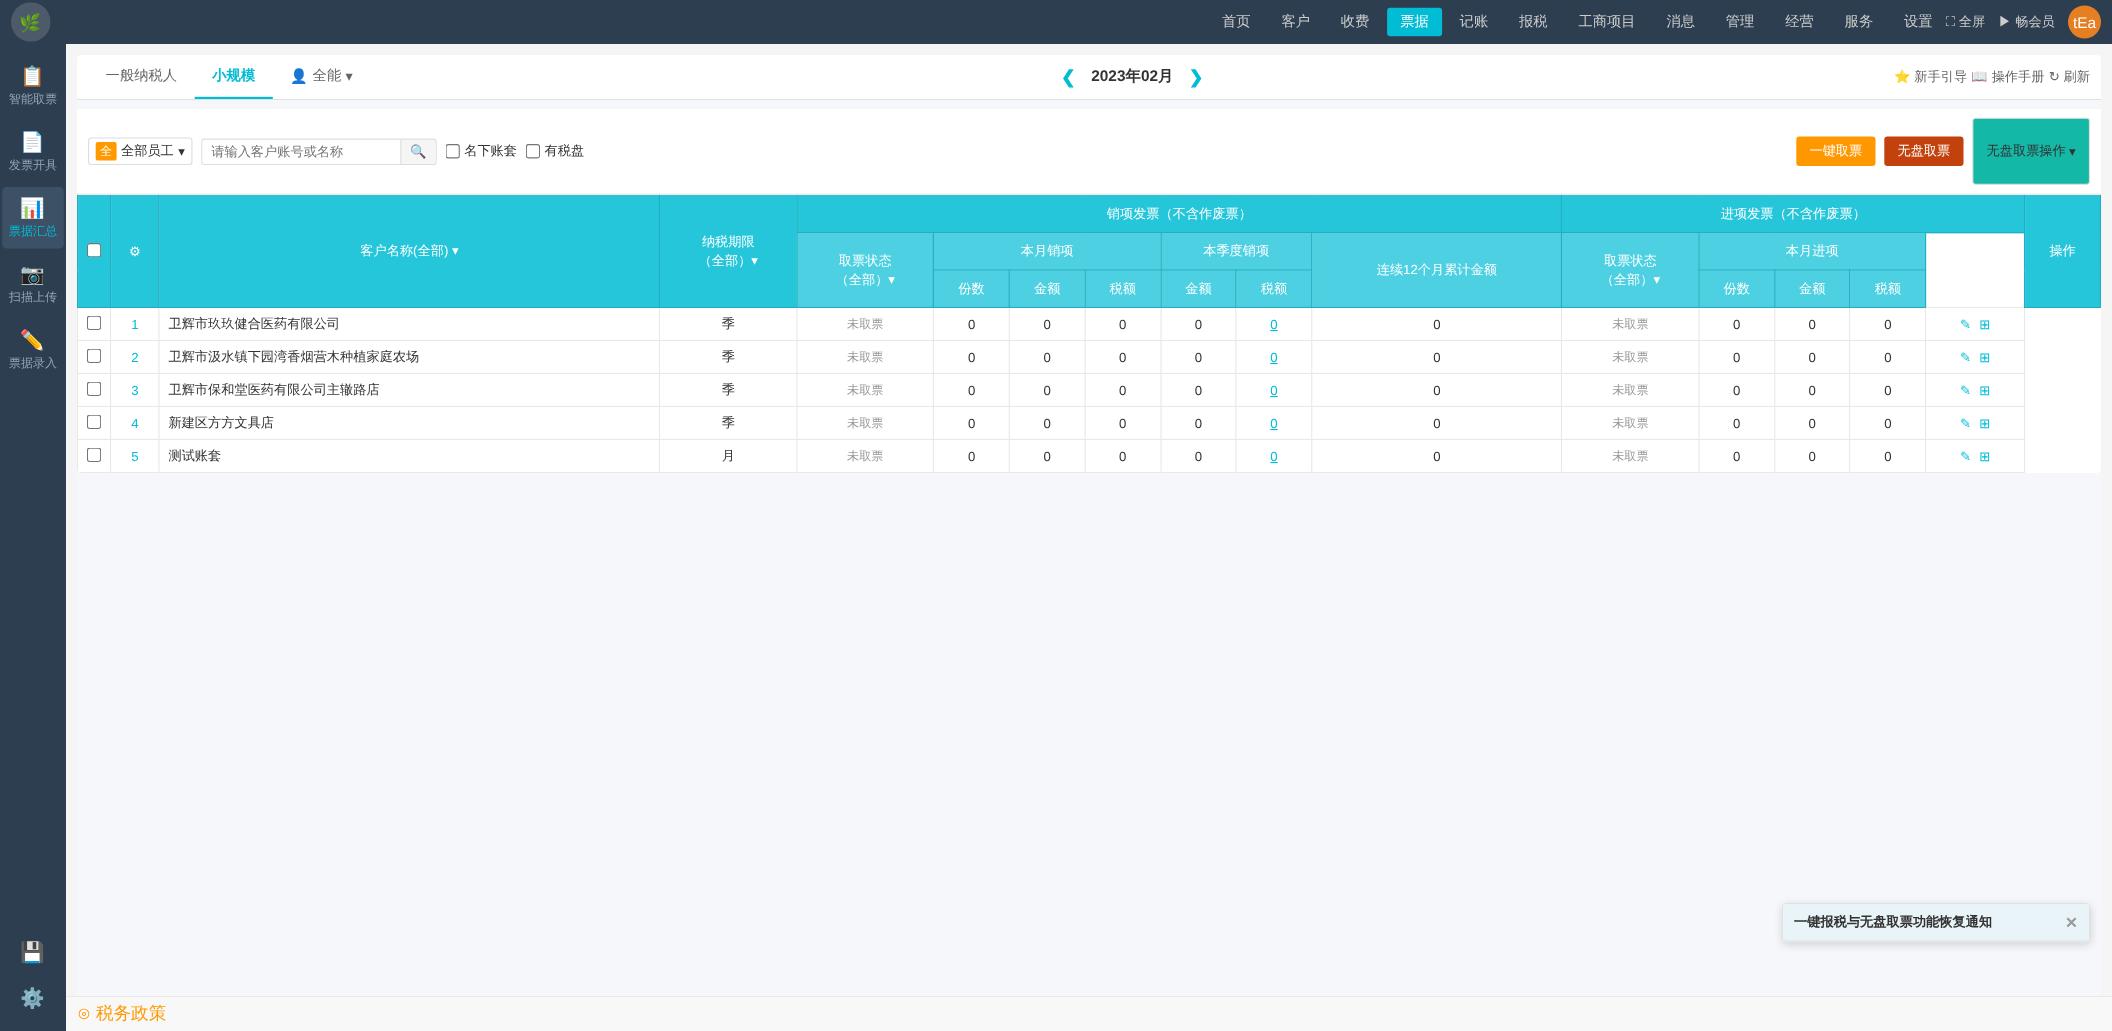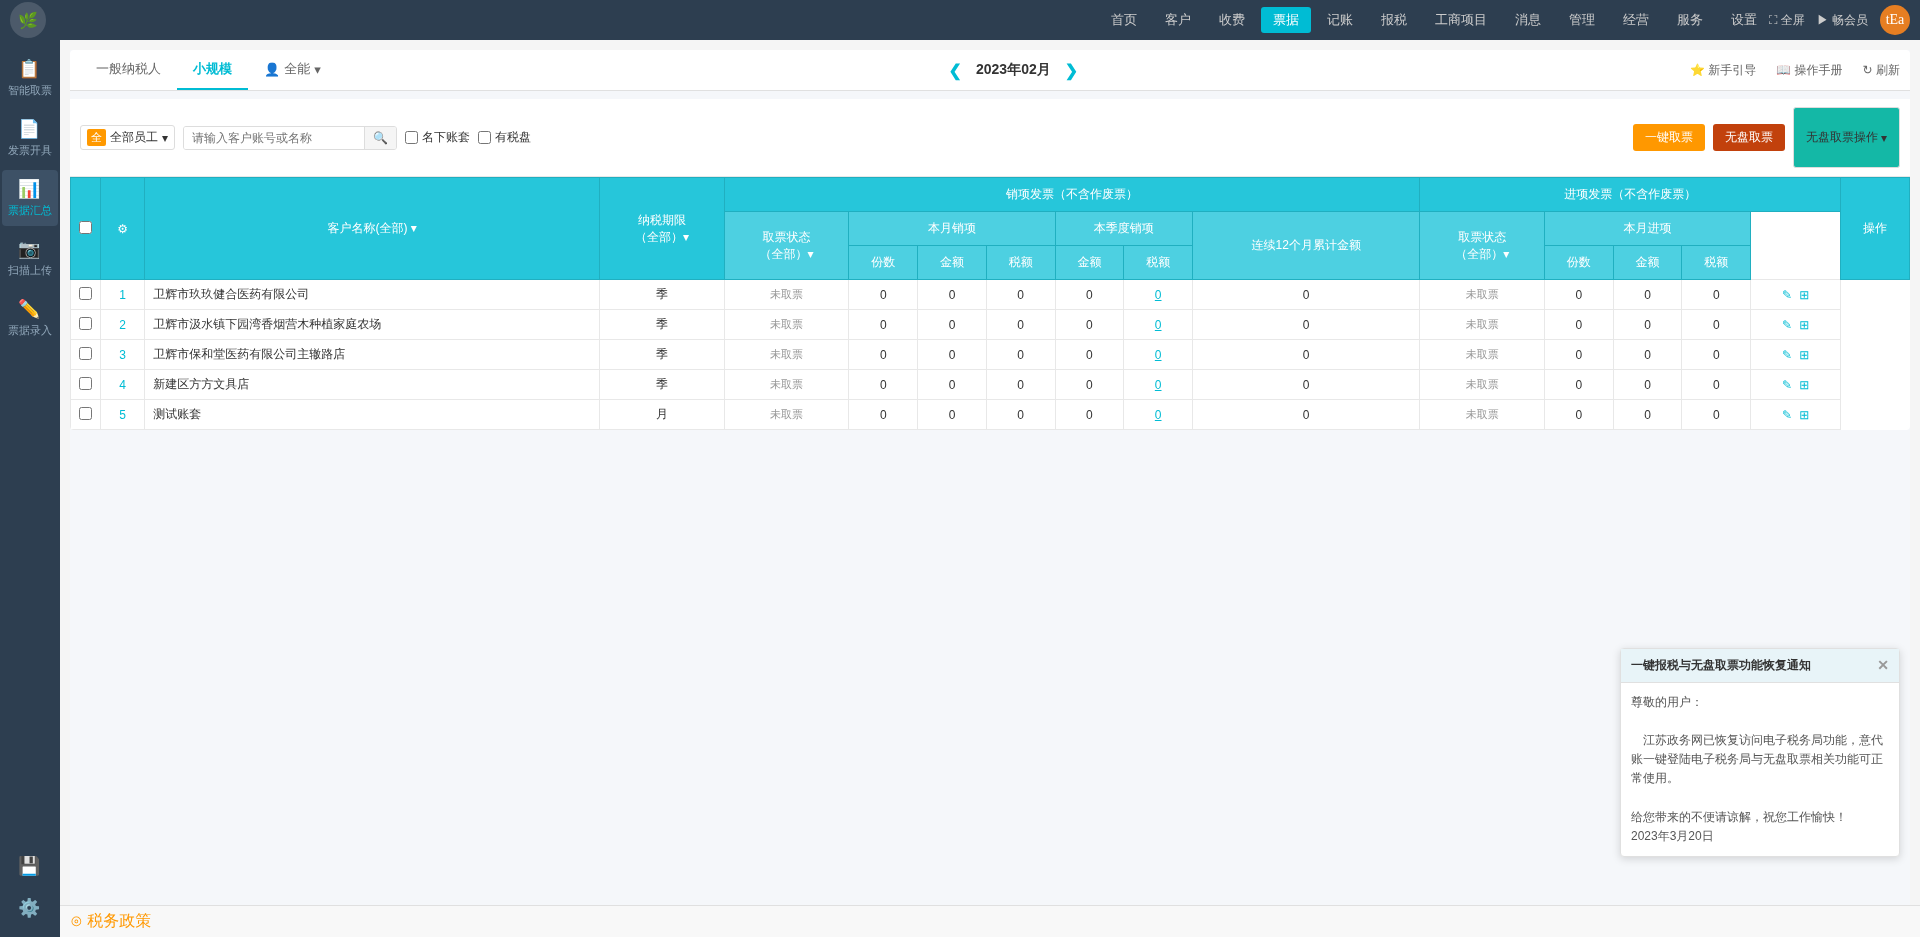"tEa" .top-nav .avatar { font-family: Liberation Serif, serif -> none }
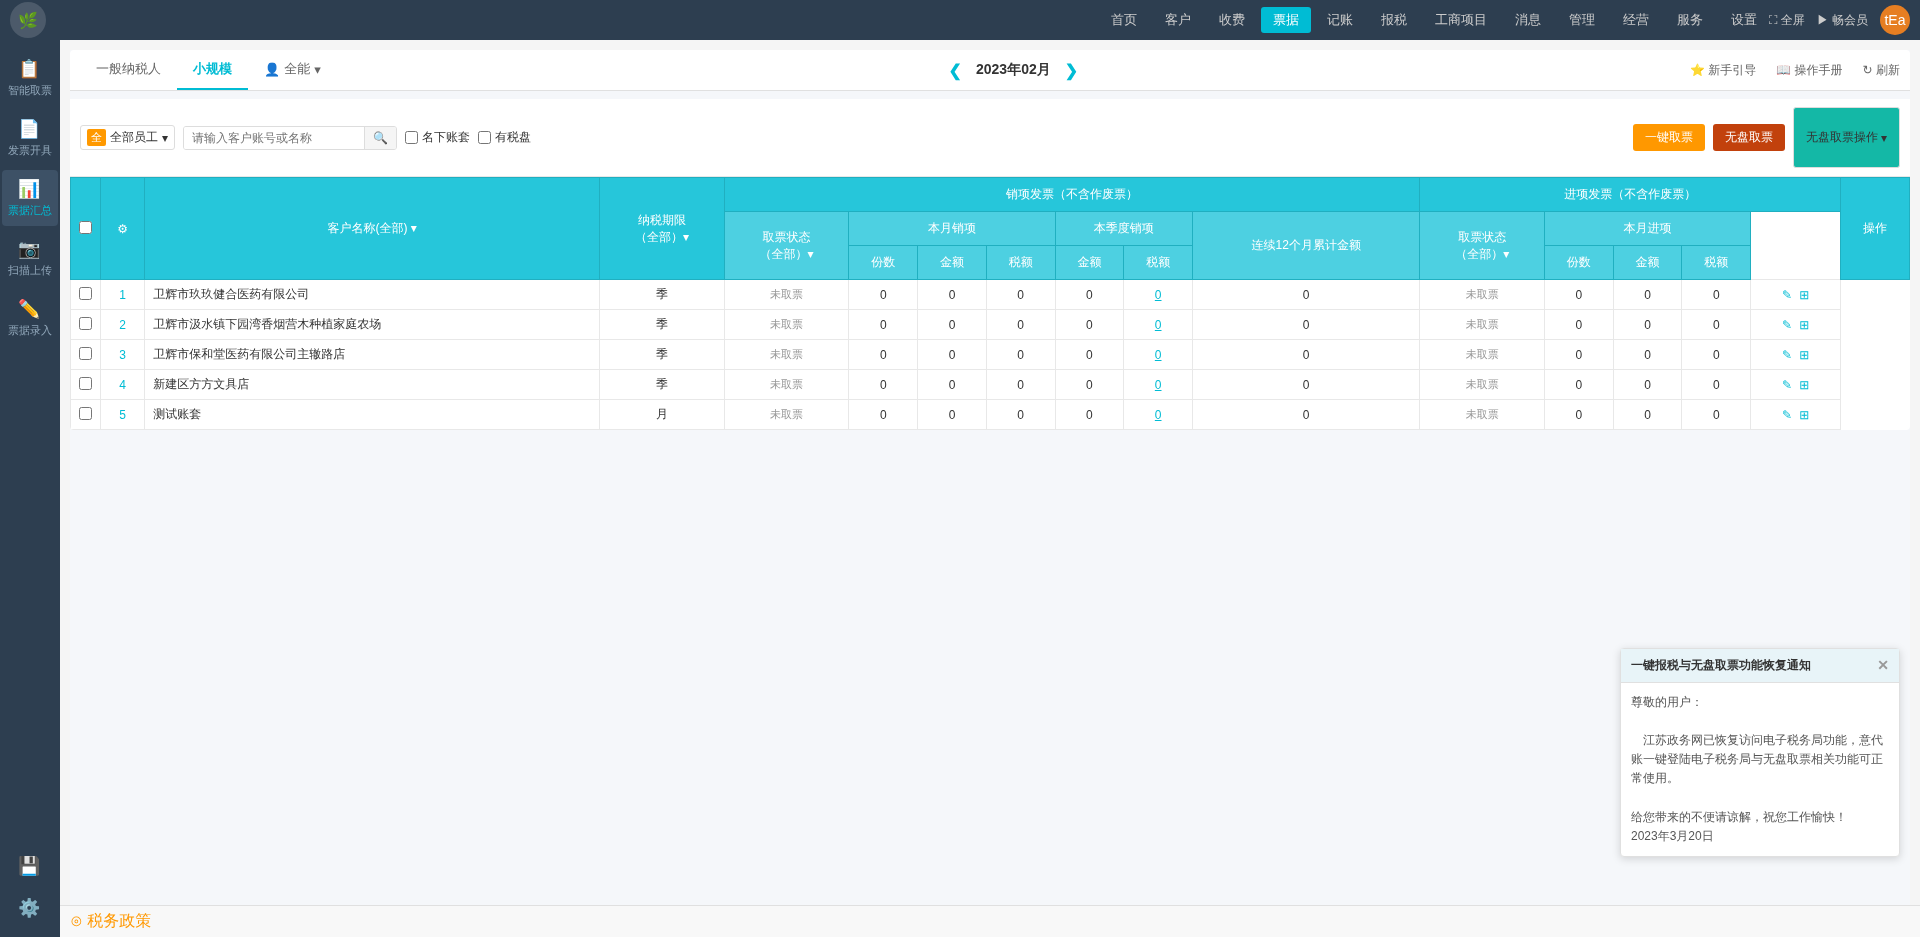"⭐ 新手引导" .tabs-right { gap: 20px -> 4px }
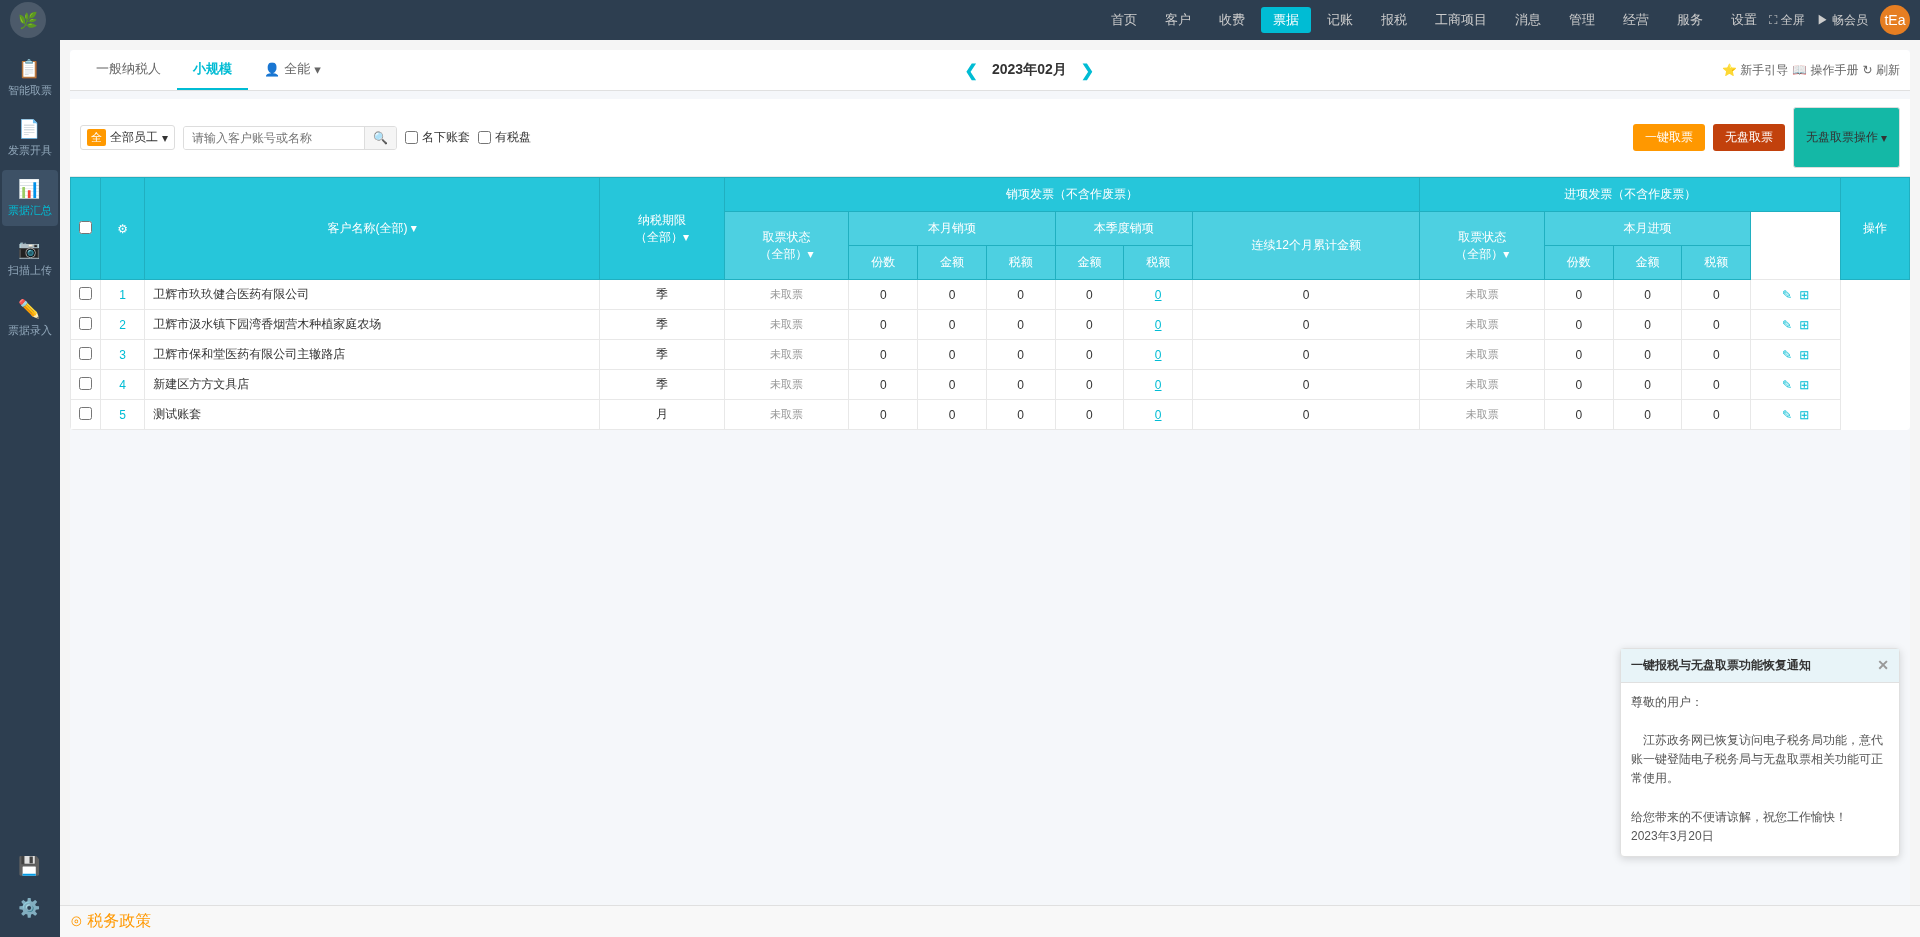"尊敬的用户：" div.notification-body { html: <div> <p>尊敬的用户： 江苏政务网已恢复访问电子税务局功能，意代账一键登陆电子税务局与无盘取票相关功能可正常使用。 给您带来的不便请谅解，祝您工作愉快！ 2023年3月20日</p> </div> -> none }
